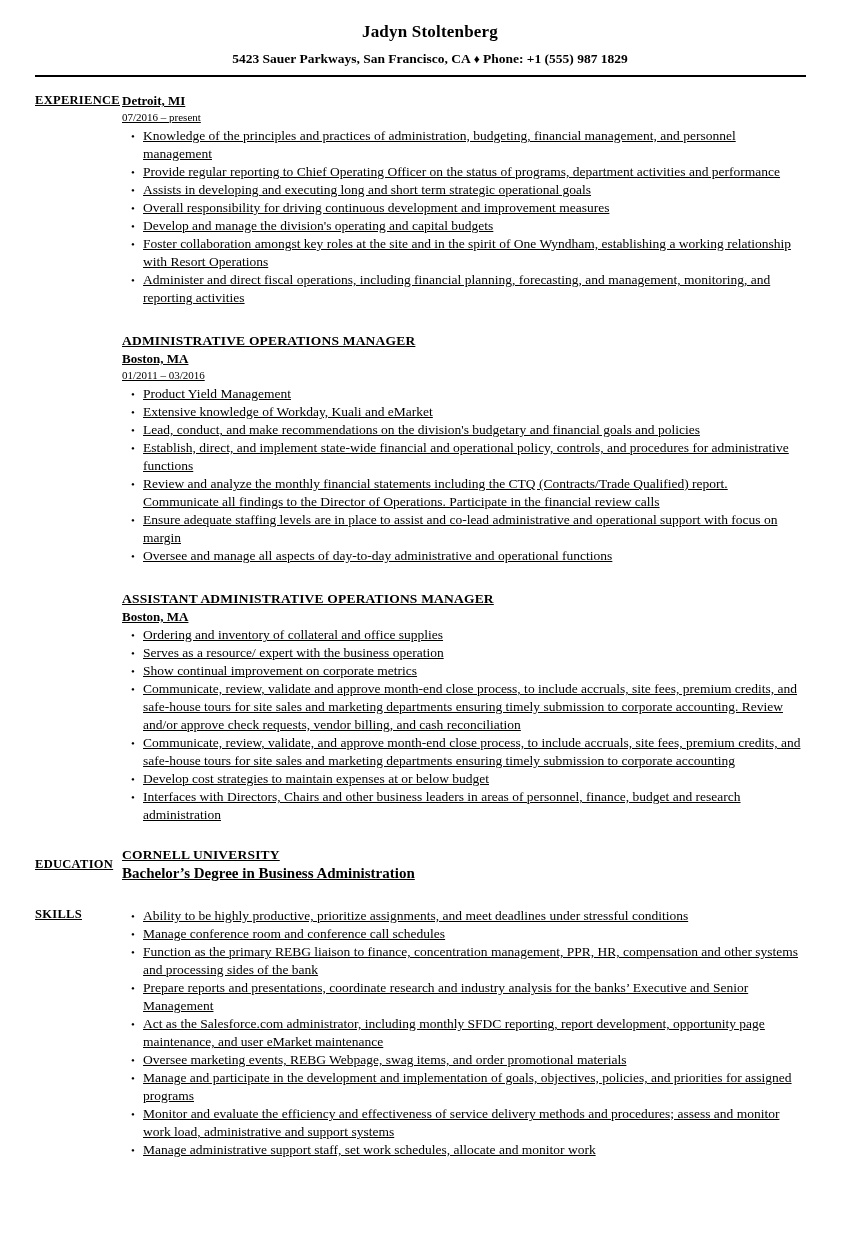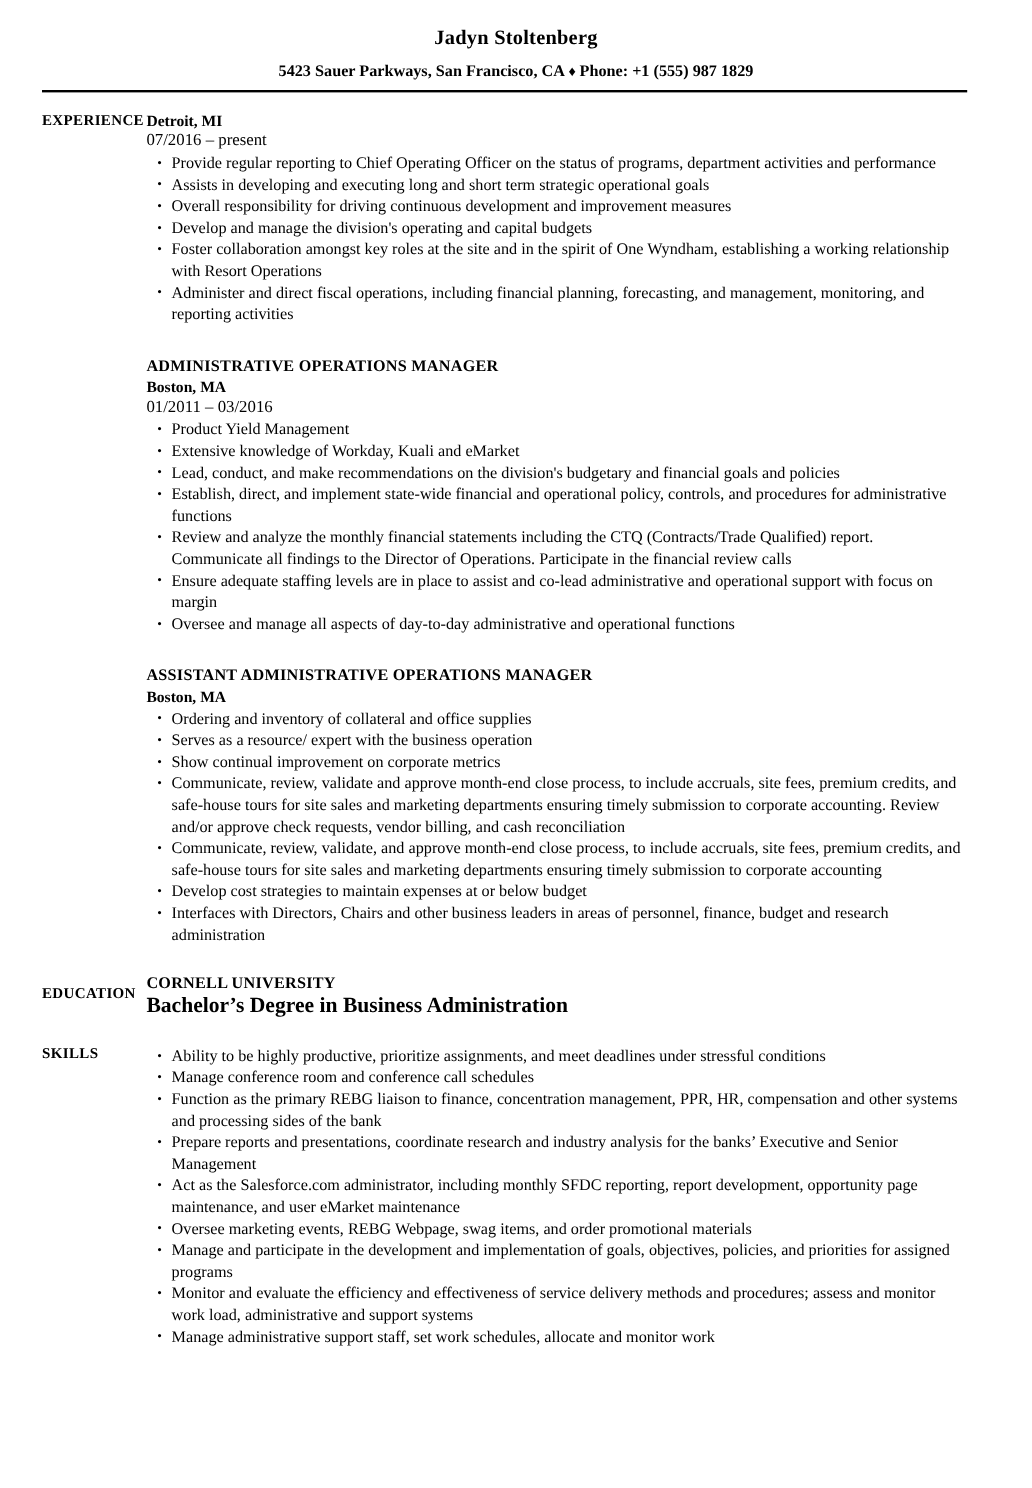"EXPERIENCE" .section { text-decoration: none -> underline }
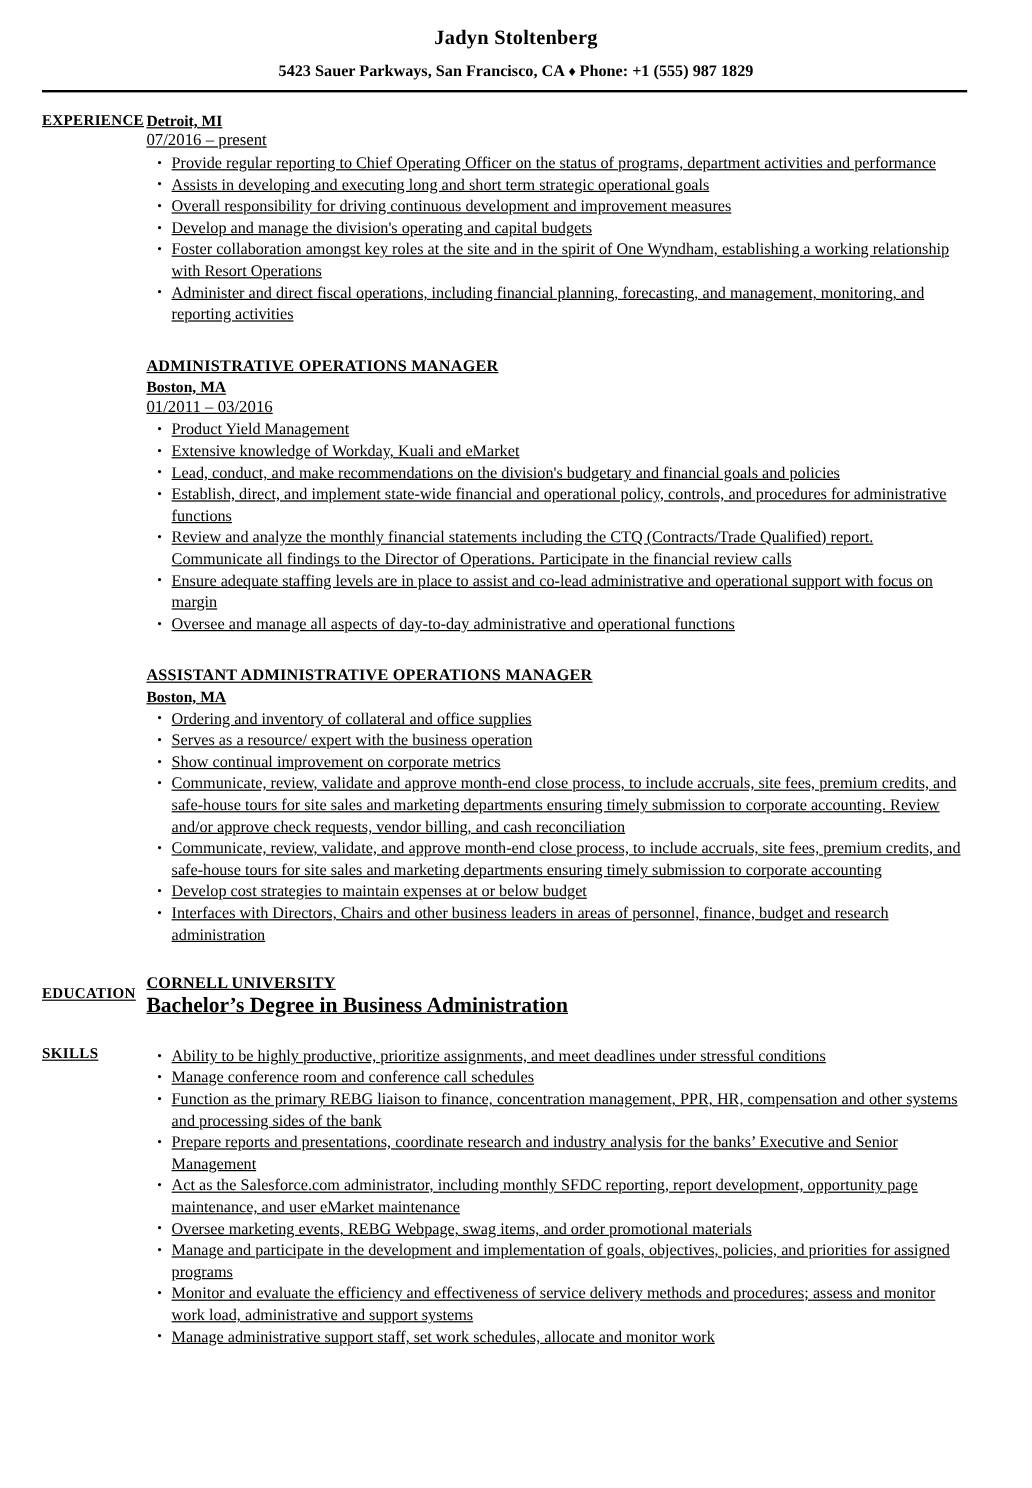"07/2016 – present" .job-dates { font-size: 14px -> 11px }
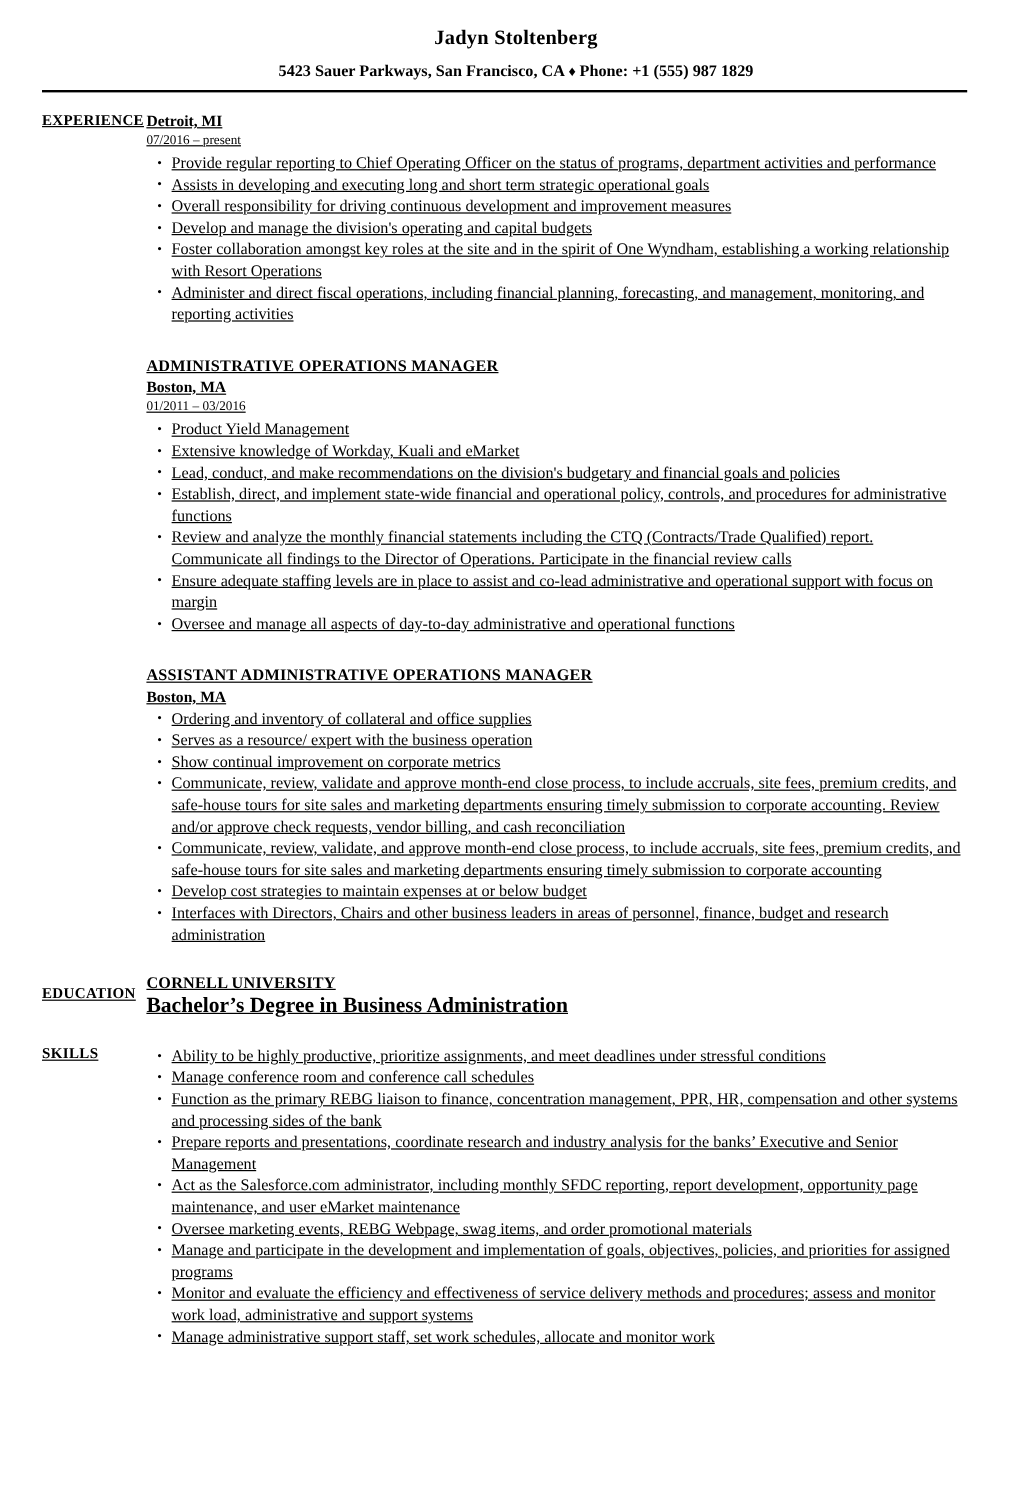"Knowledge of the principles and" li { html: none -> <li>Knowledge of the principles and practices of administration, budgeting, financial management, and personnel management</li> }
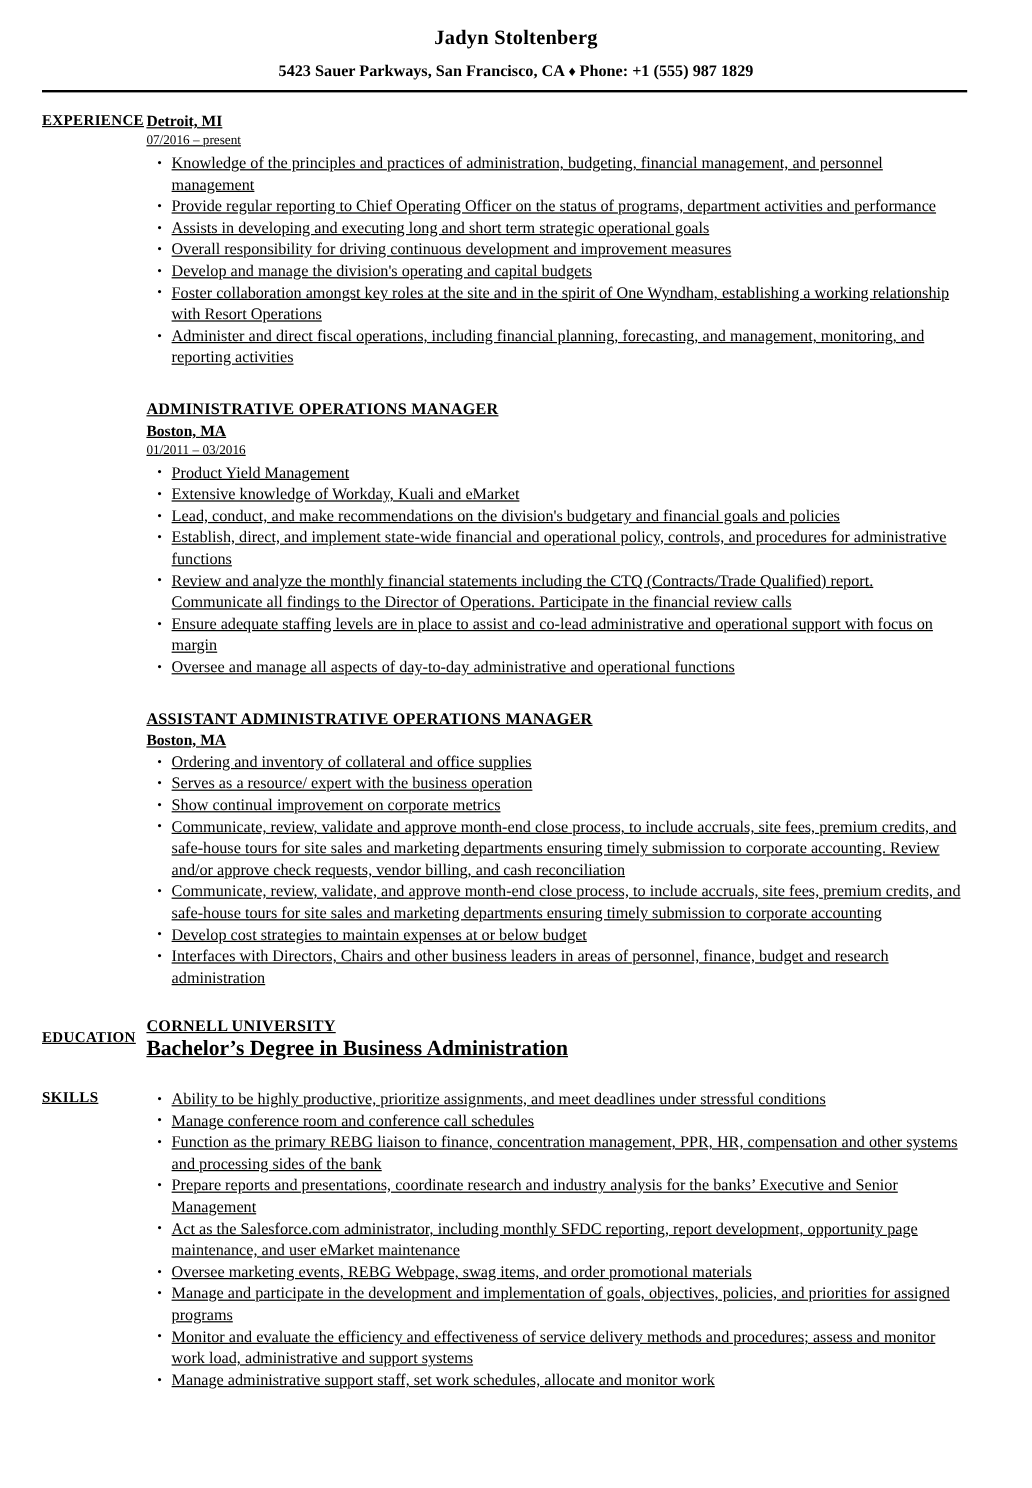"Bachelor’s Degree in Business" .edu-degree { font-size: 18px -> 15px }
